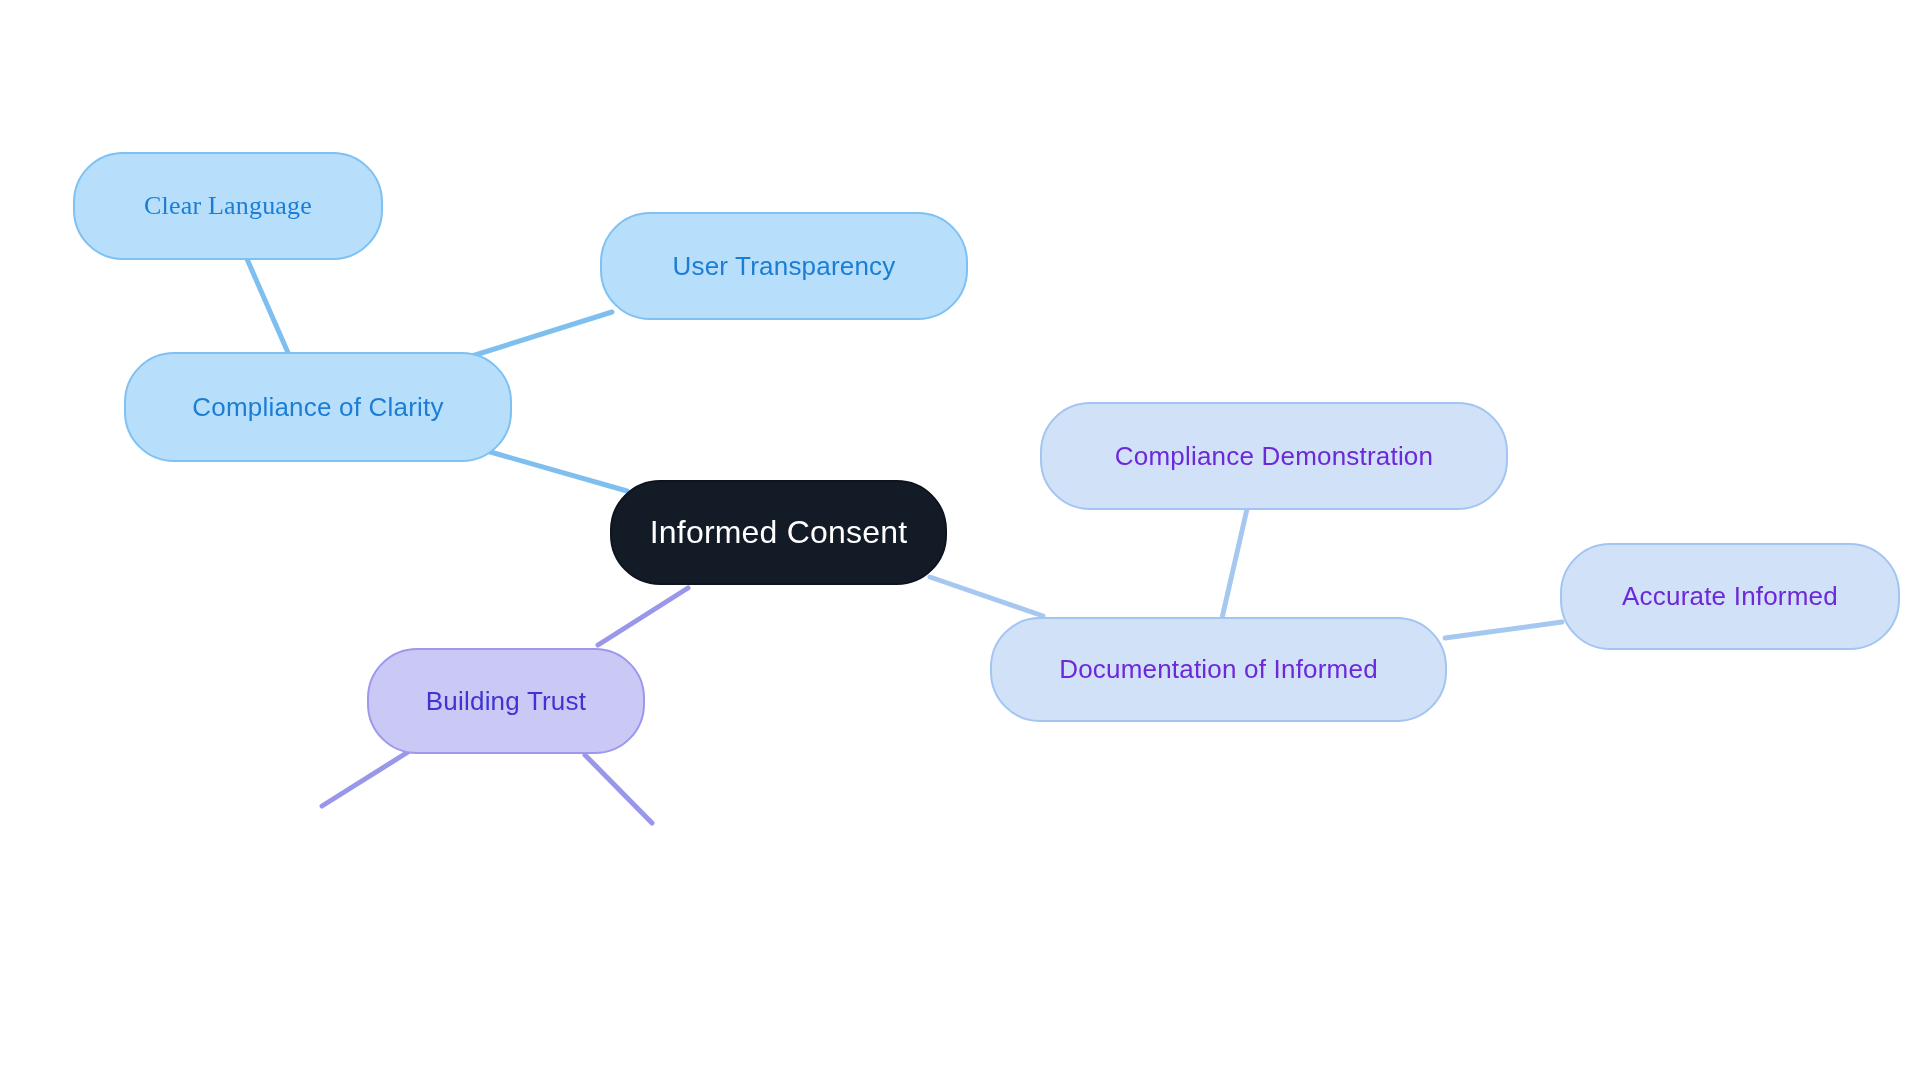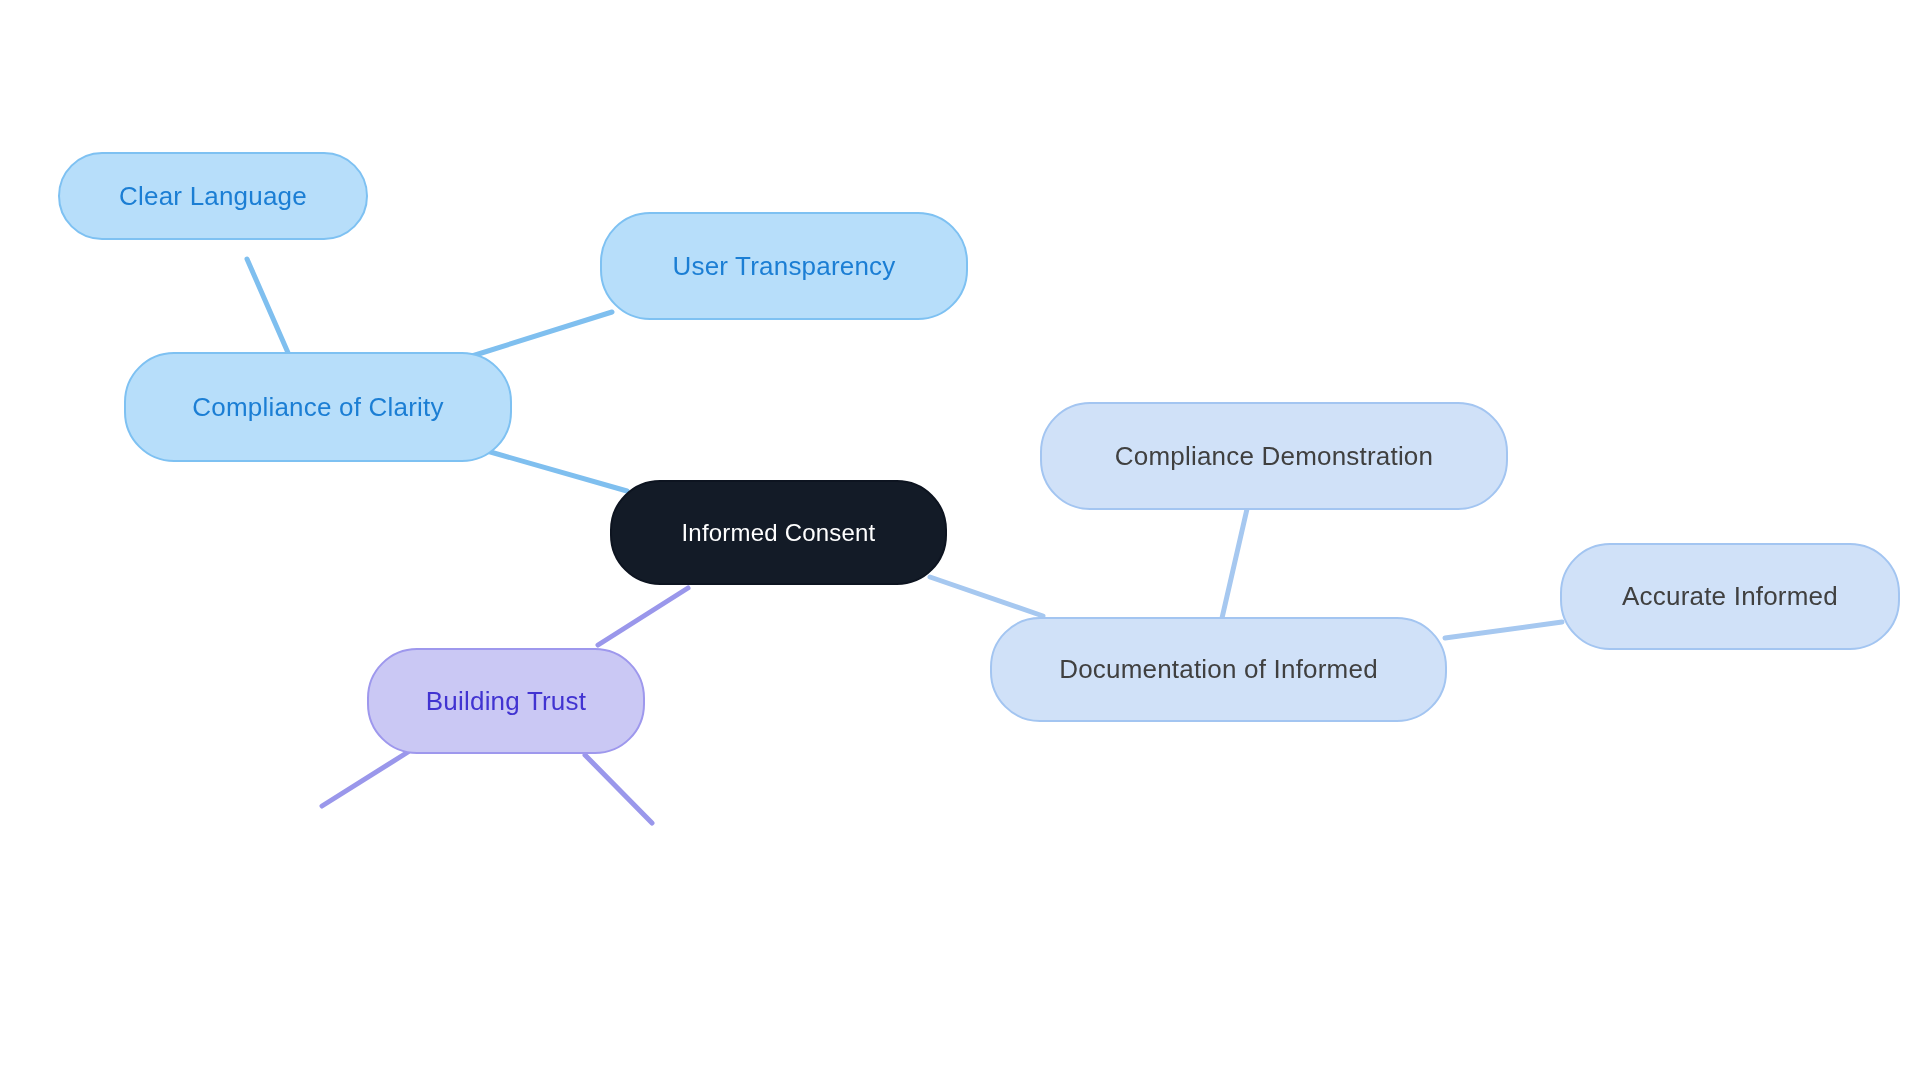"Clear Language" #node-clear-language { font-family: none -> Liberation Serif, serif; height: 88px -> 108px; left: 58px -> 73px }
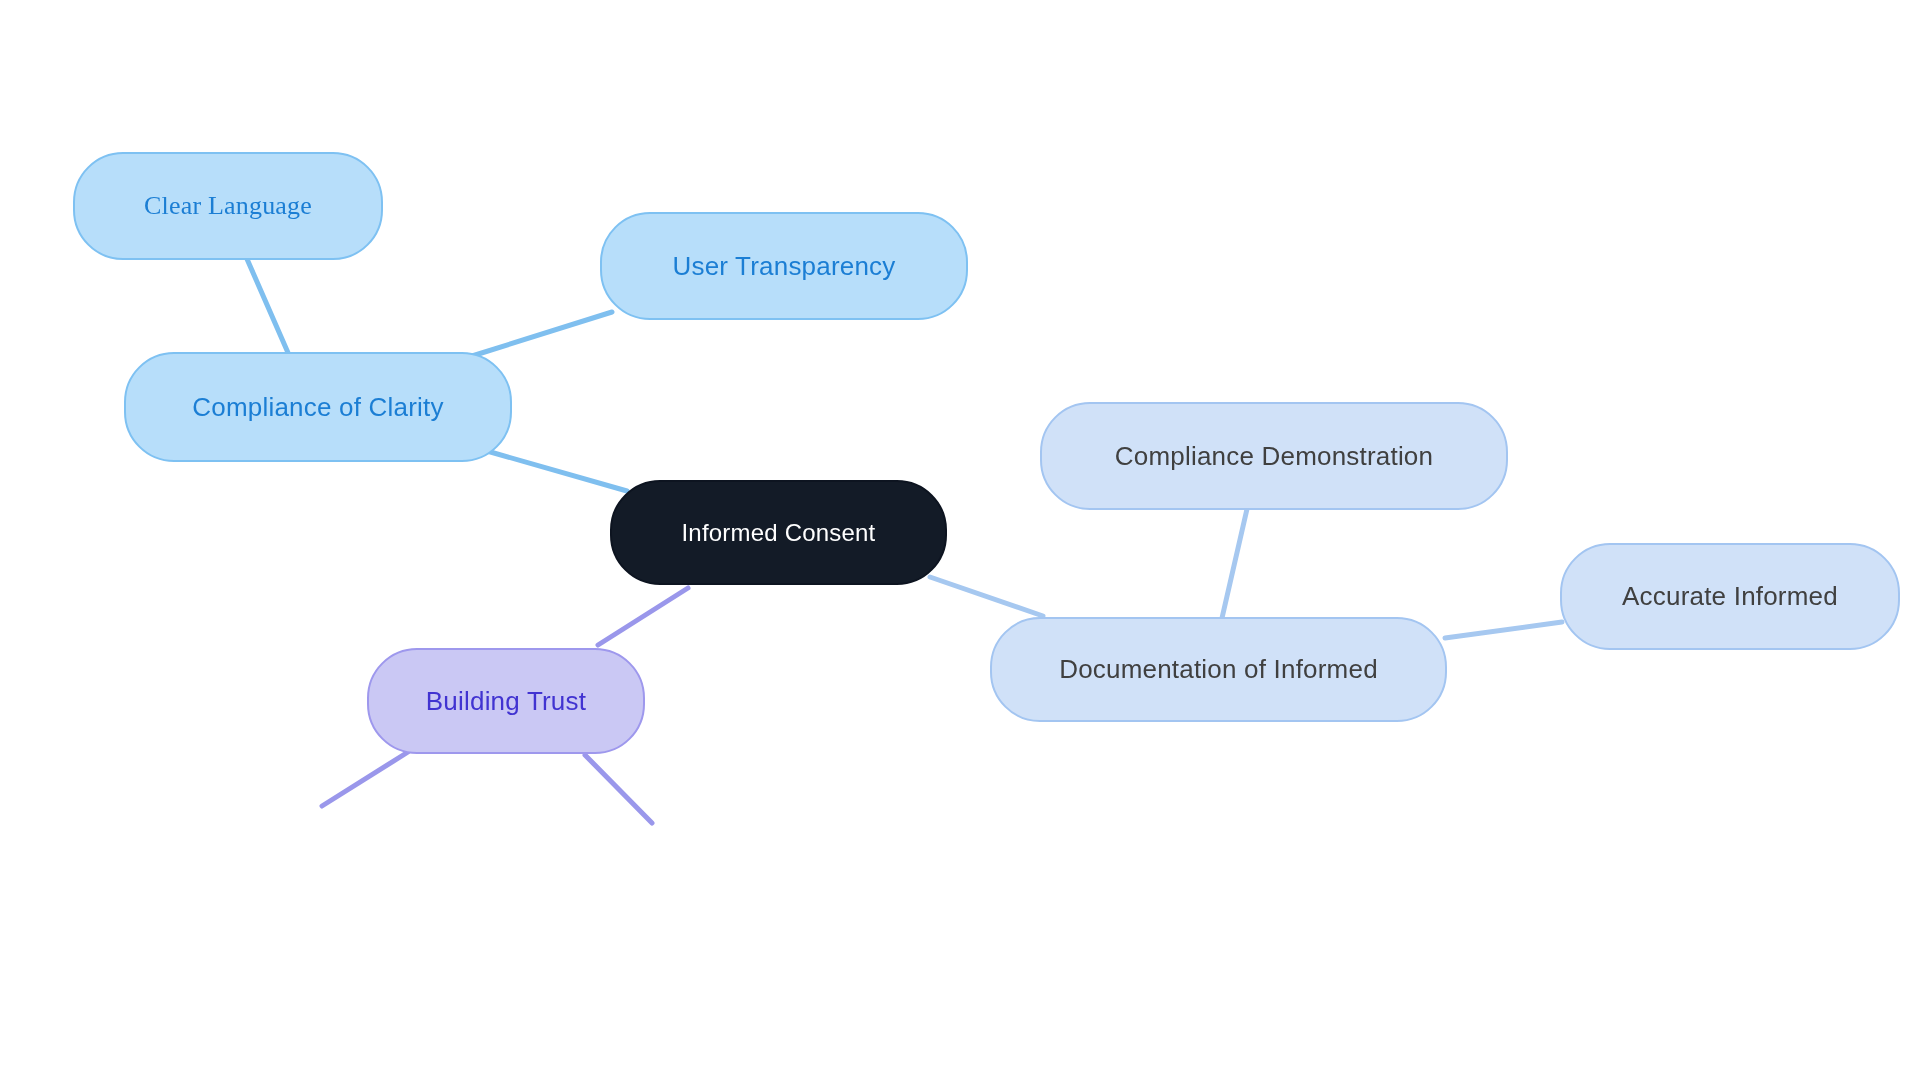"Compliance Demonstration" .ice { color: #404040 -> #6d28d9 }
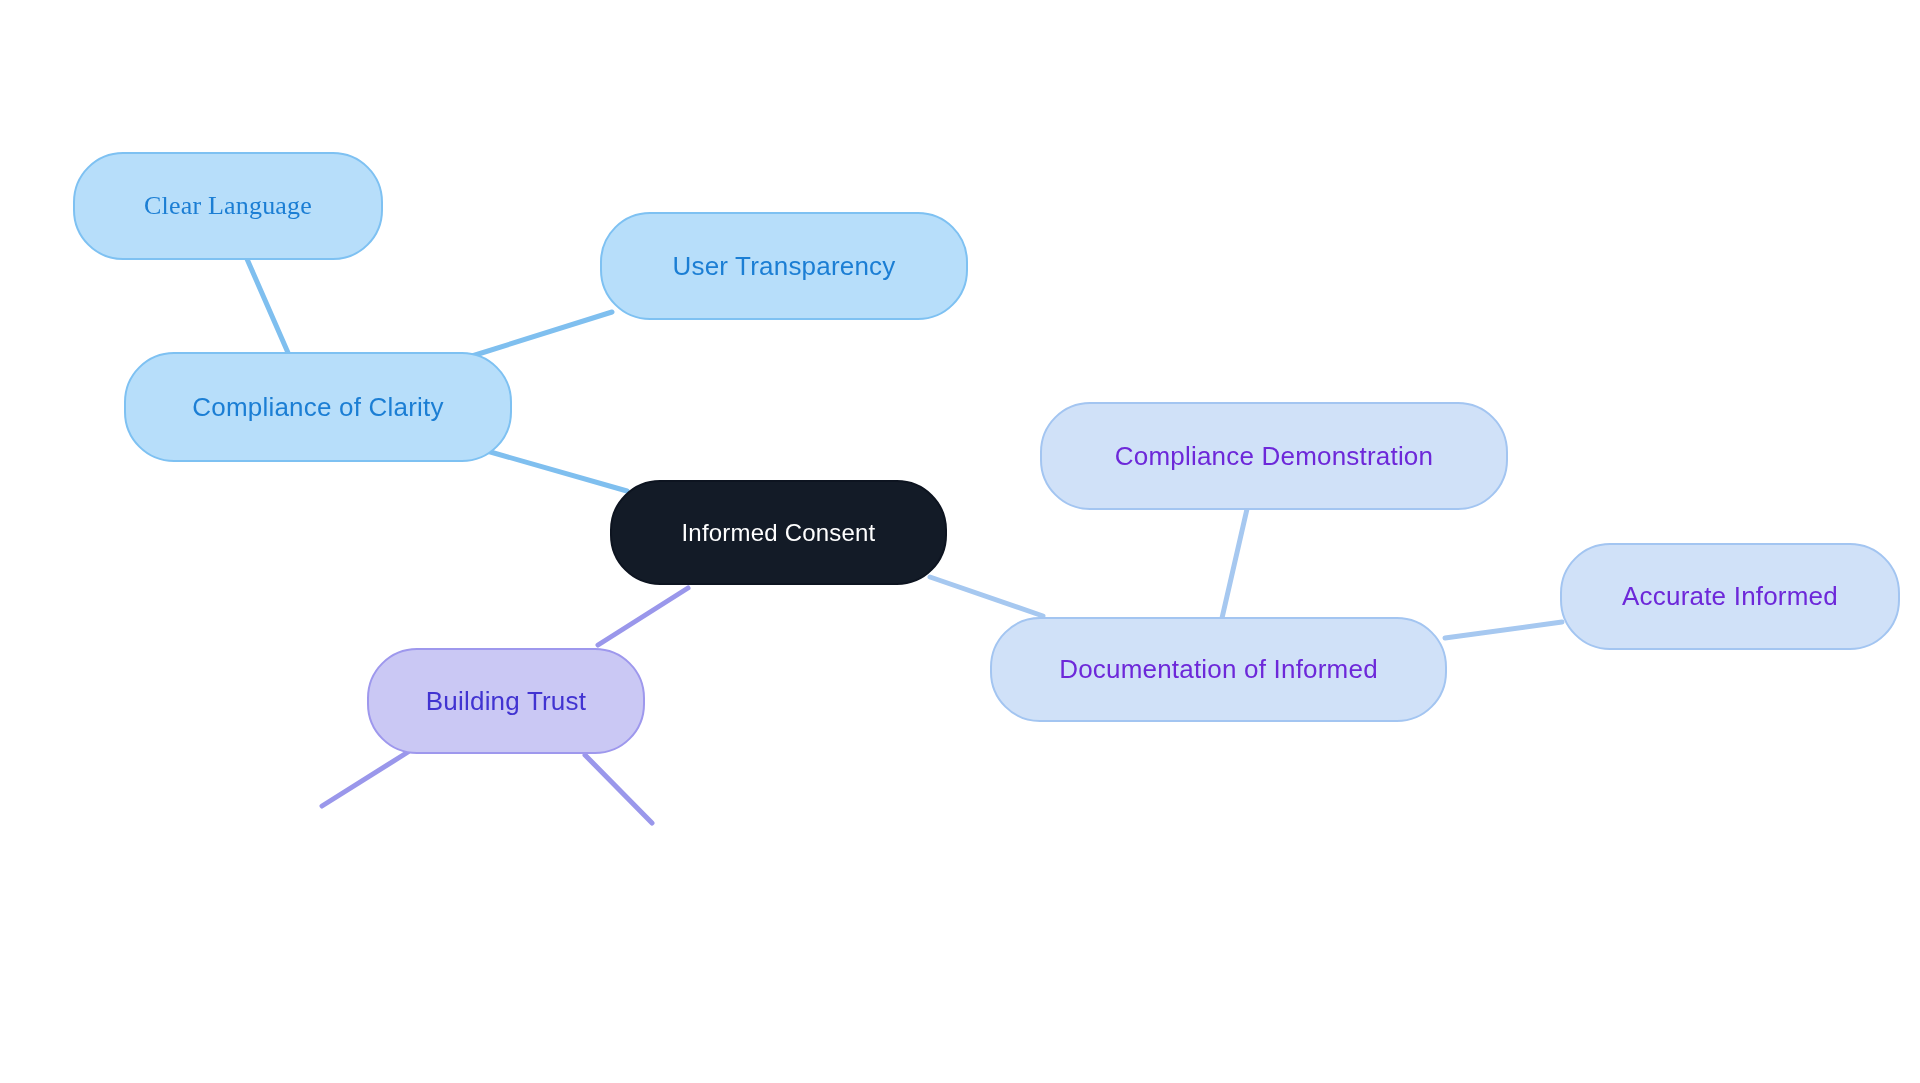"Informed Consent" .node-root { font-size: 24px -> 32px }
